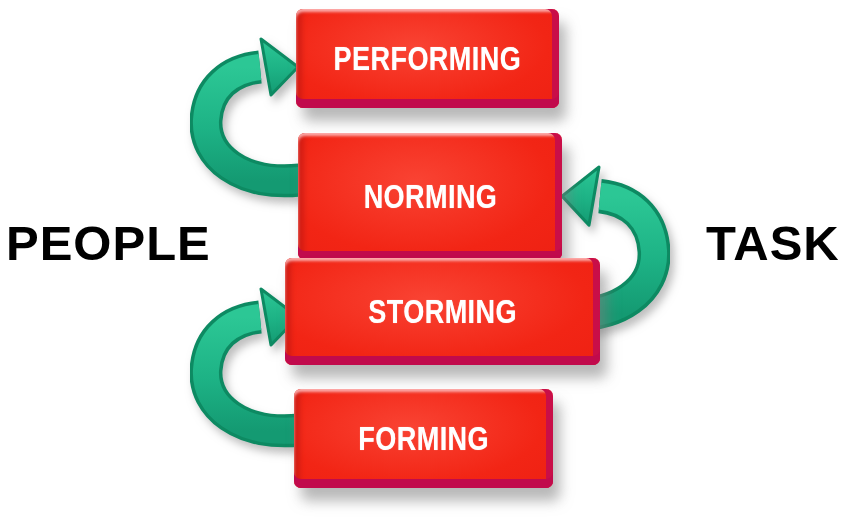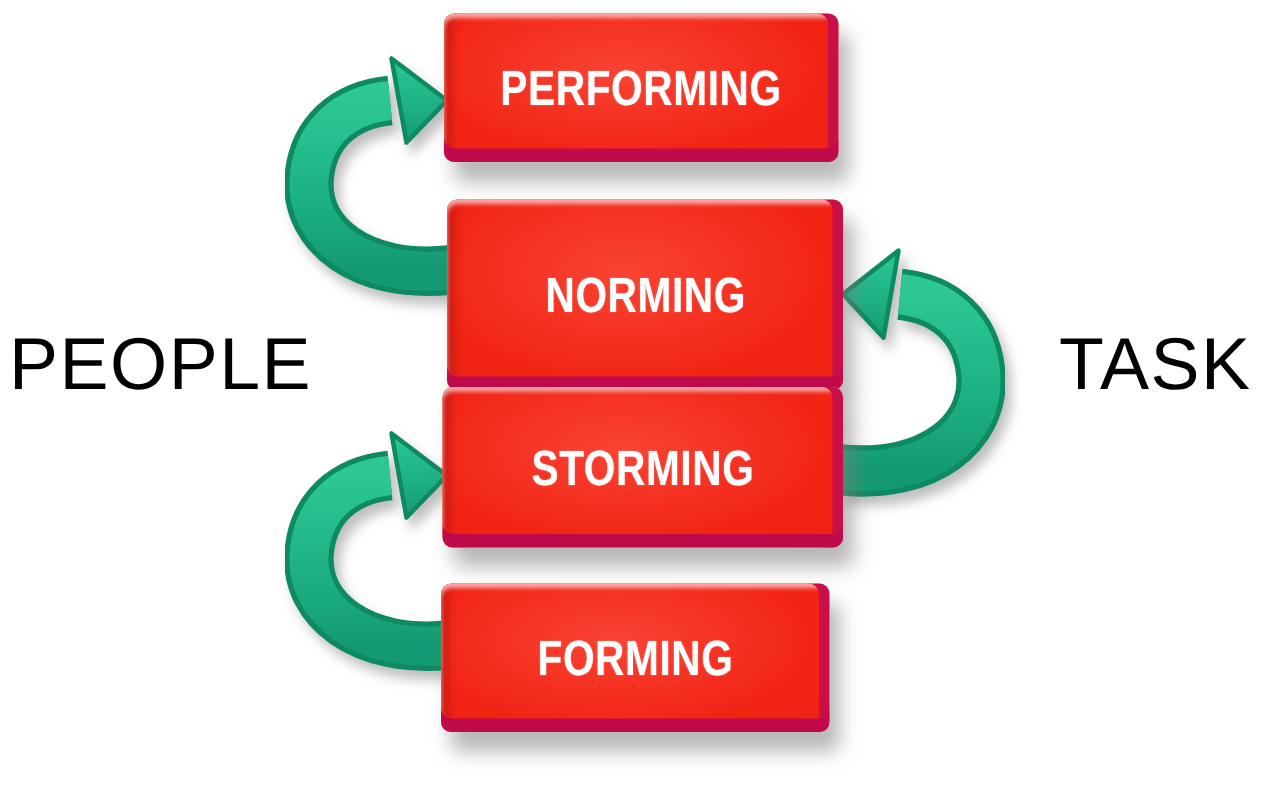"PEOPLE" .side-label { font-weight: normal -> bold }
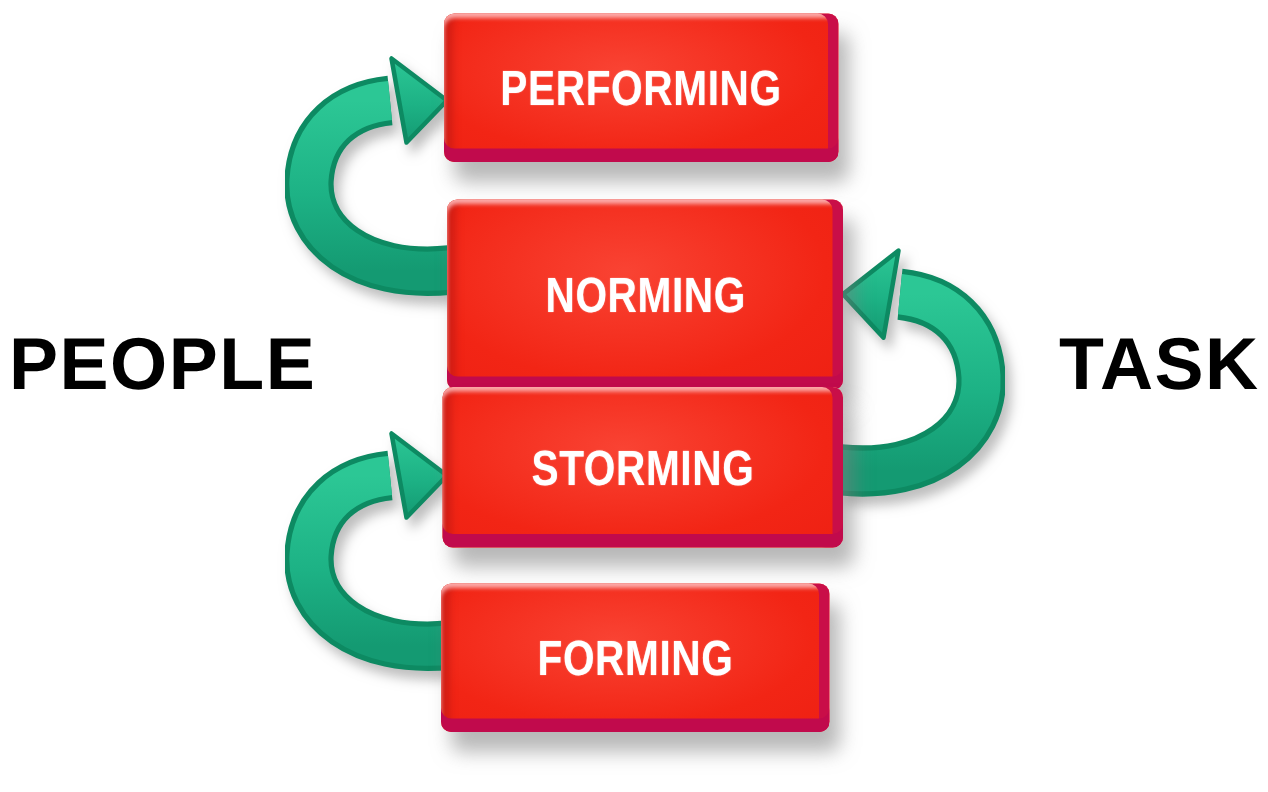"STORMING" .box-storming { left: 295px -> 285px; width: 267px -> 315px }
